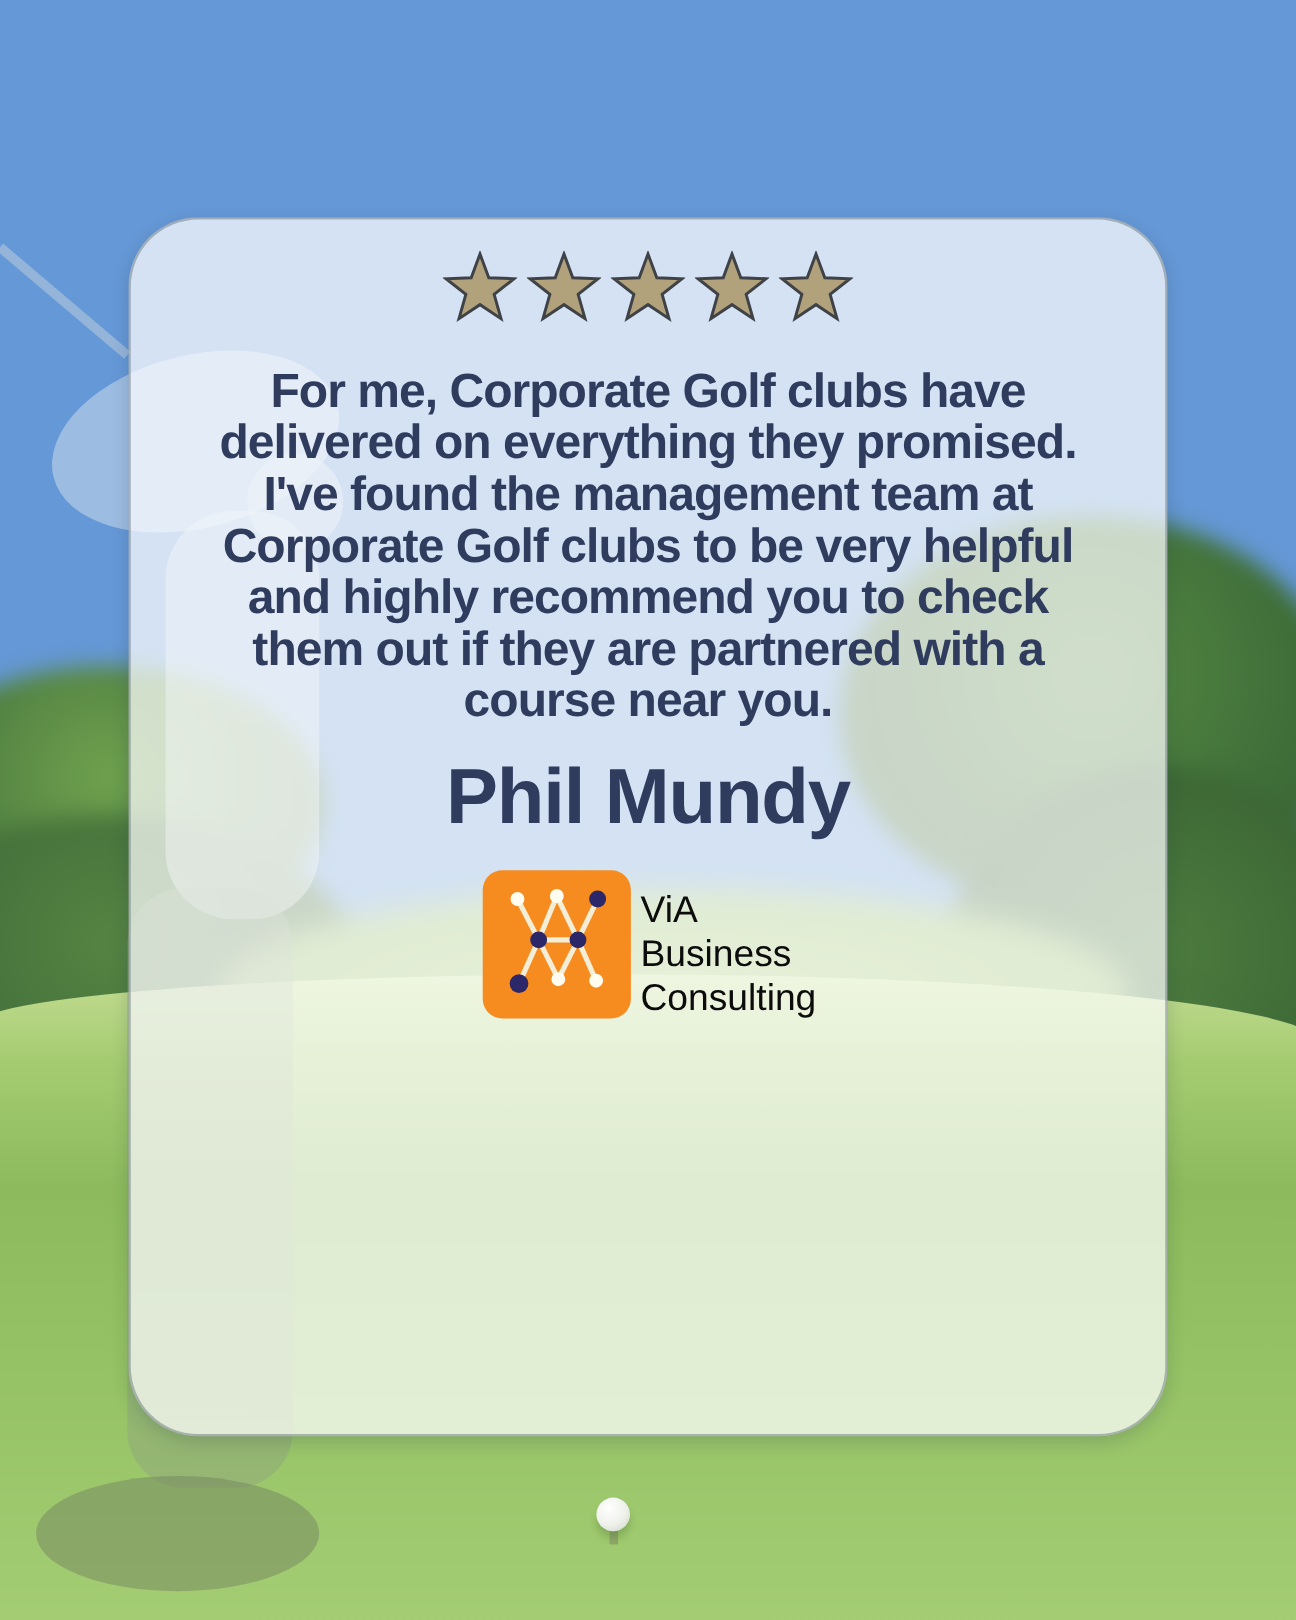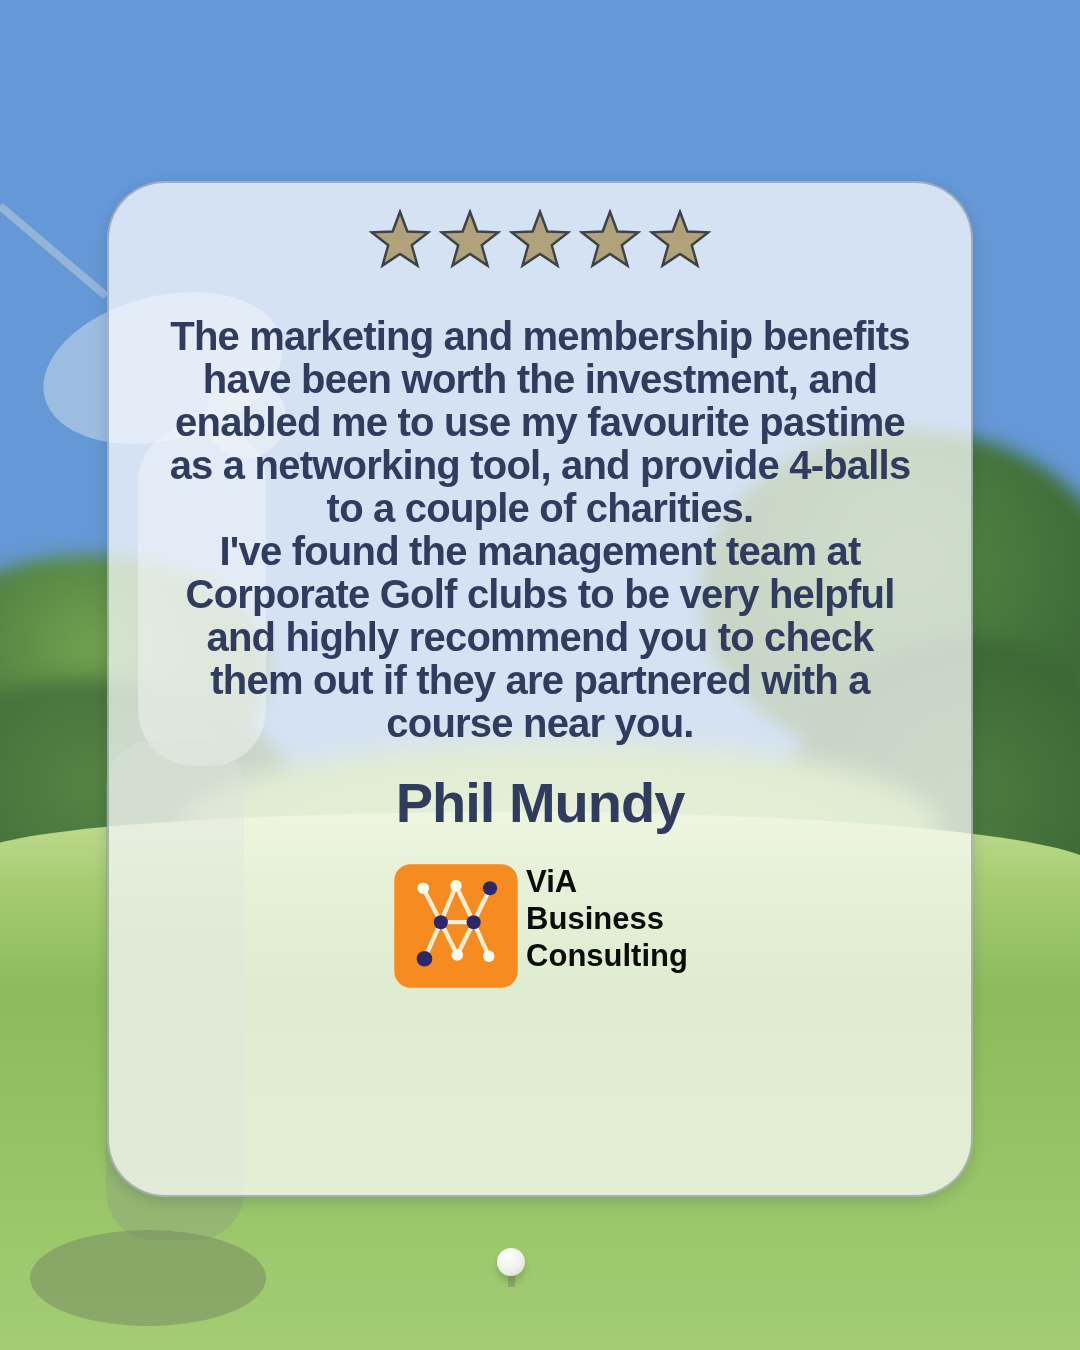"For me, Corporate Golf clubs" p.quote { html: none -> <p>For me, Corporate Golf clubs have delivered on everything they promised.</p> }
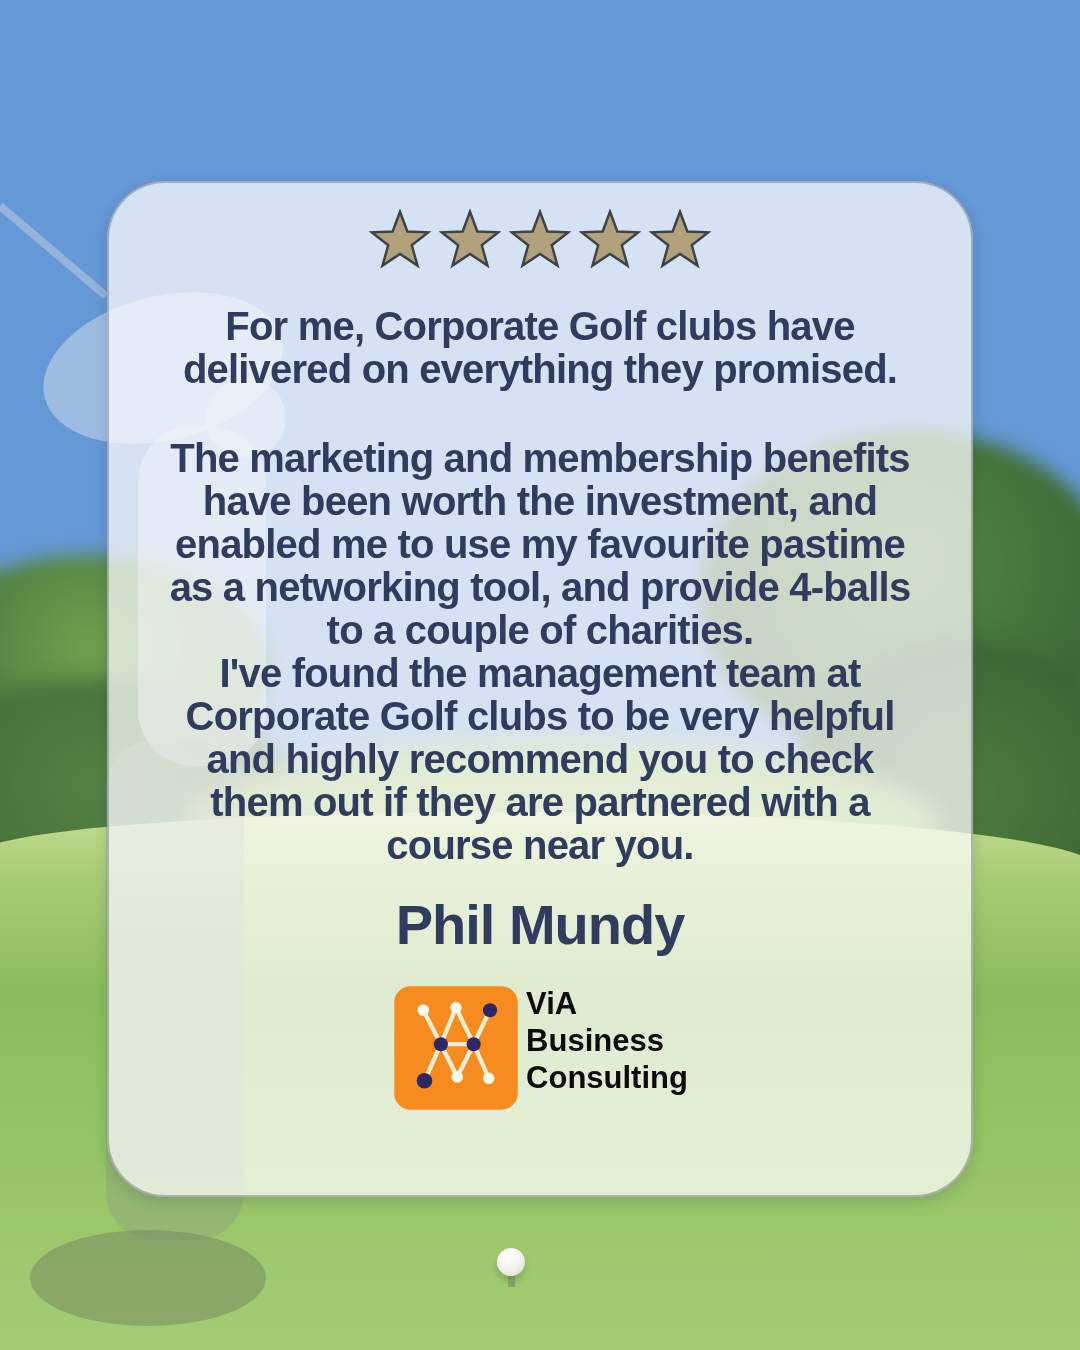"The marketing and membership benefits" p.quote { html: <p>The marketing and membership benefits have been worth the investment, and enabled me to use my favourite pastime as a networking tool, and provide 4-balls to a couple of charities.</p> -> none }
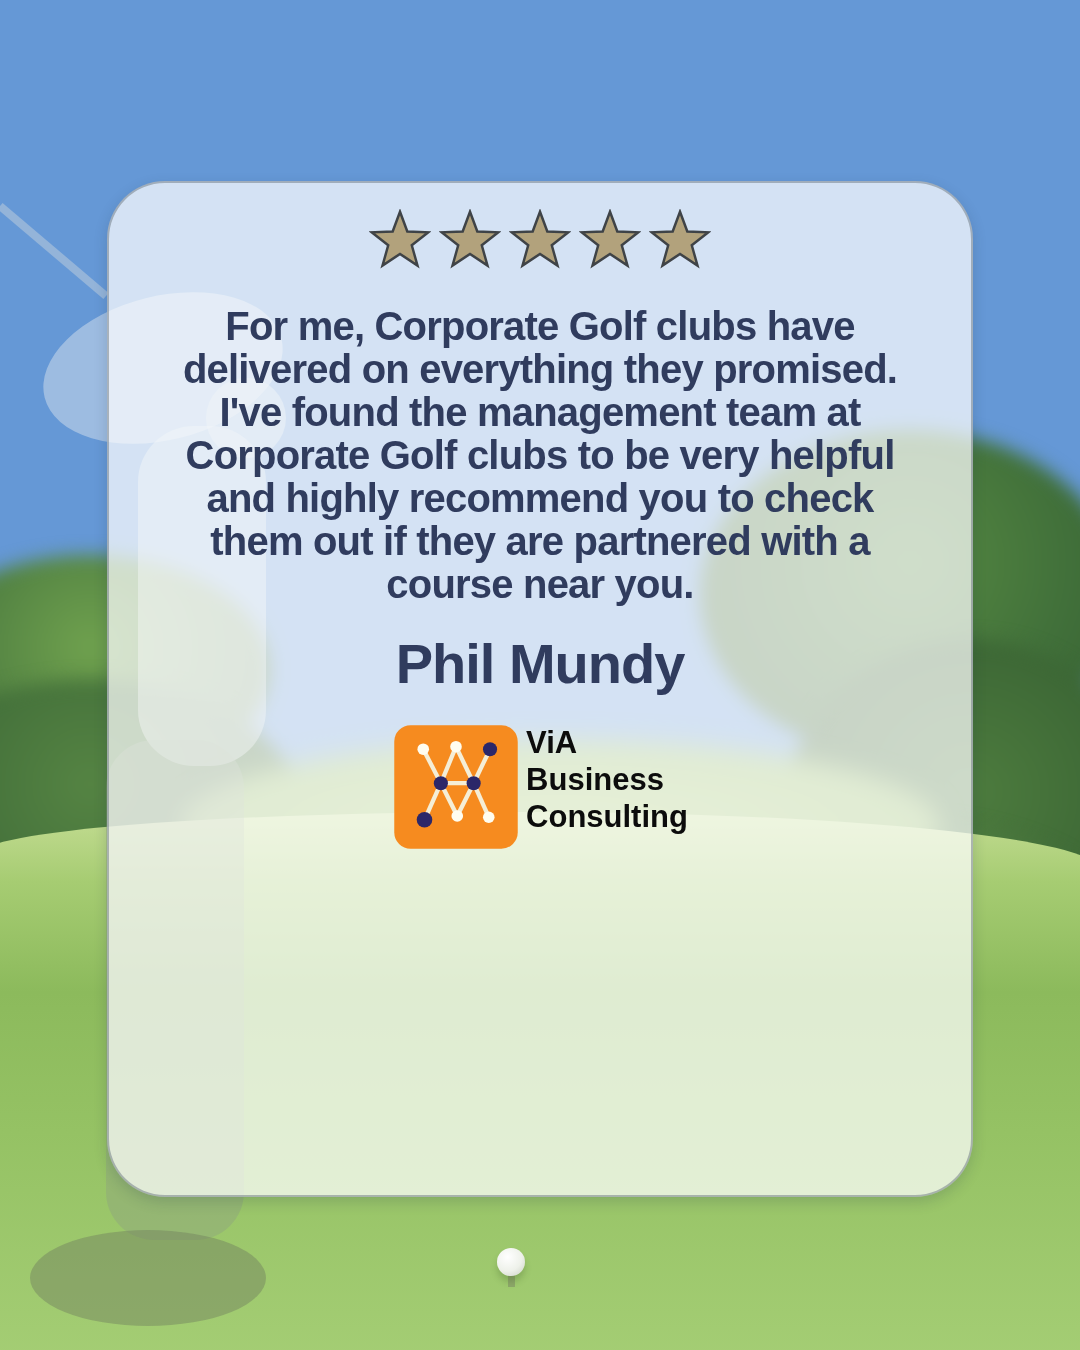"Phil Mundy" .author { font-size: 56px -> 65px }
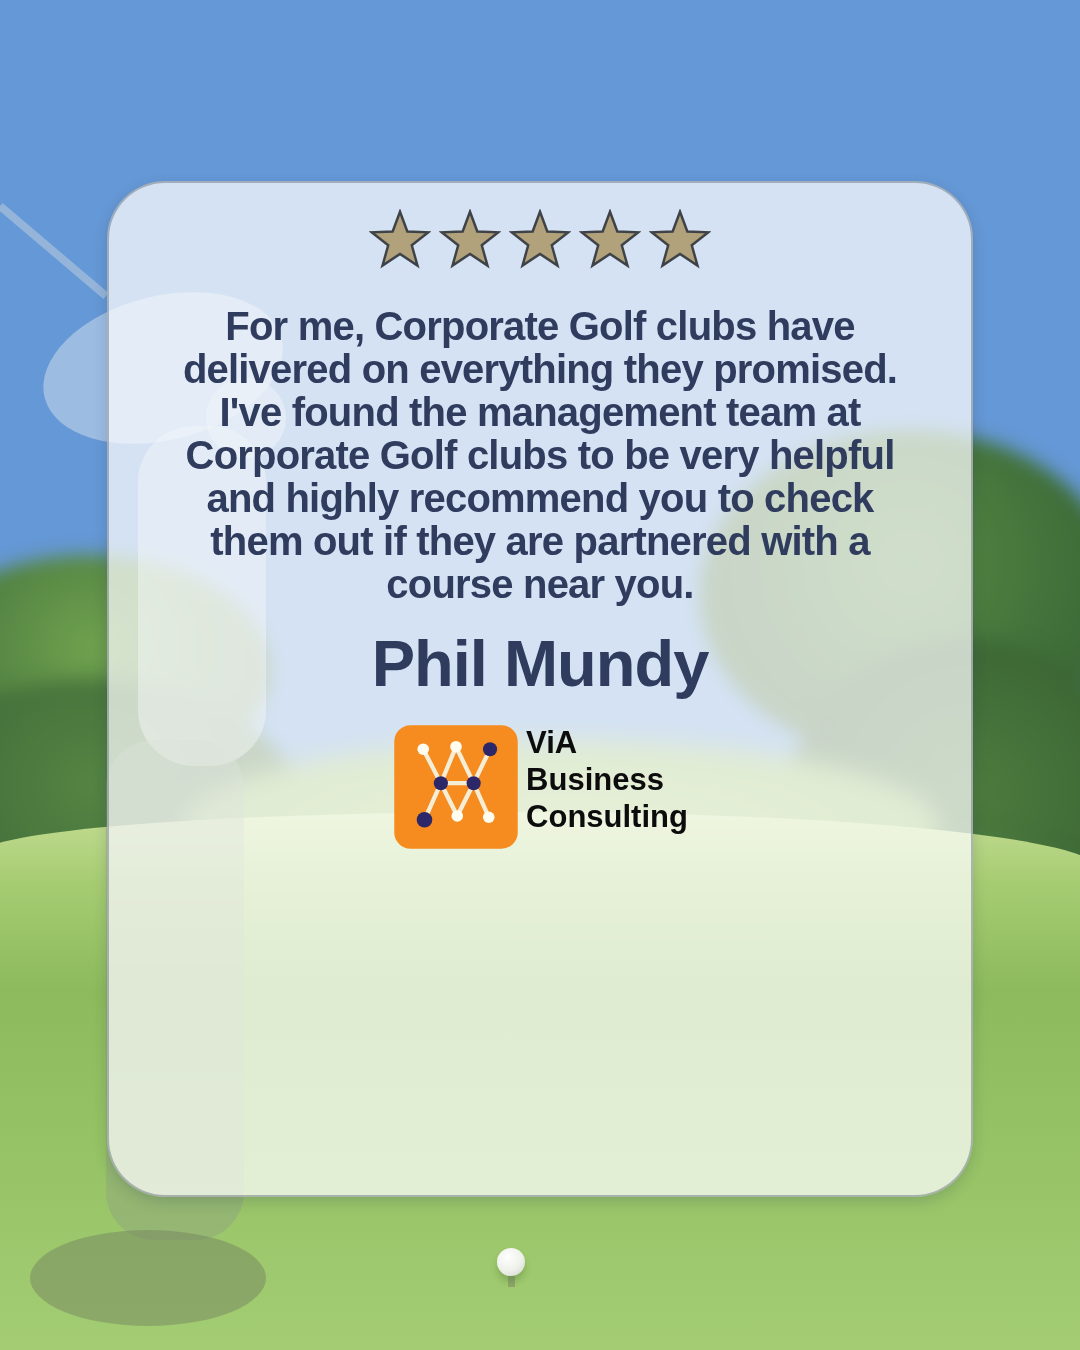"ViA" .brand { align-items: flex-start -> flex-end; font-weight: bold -> none }
